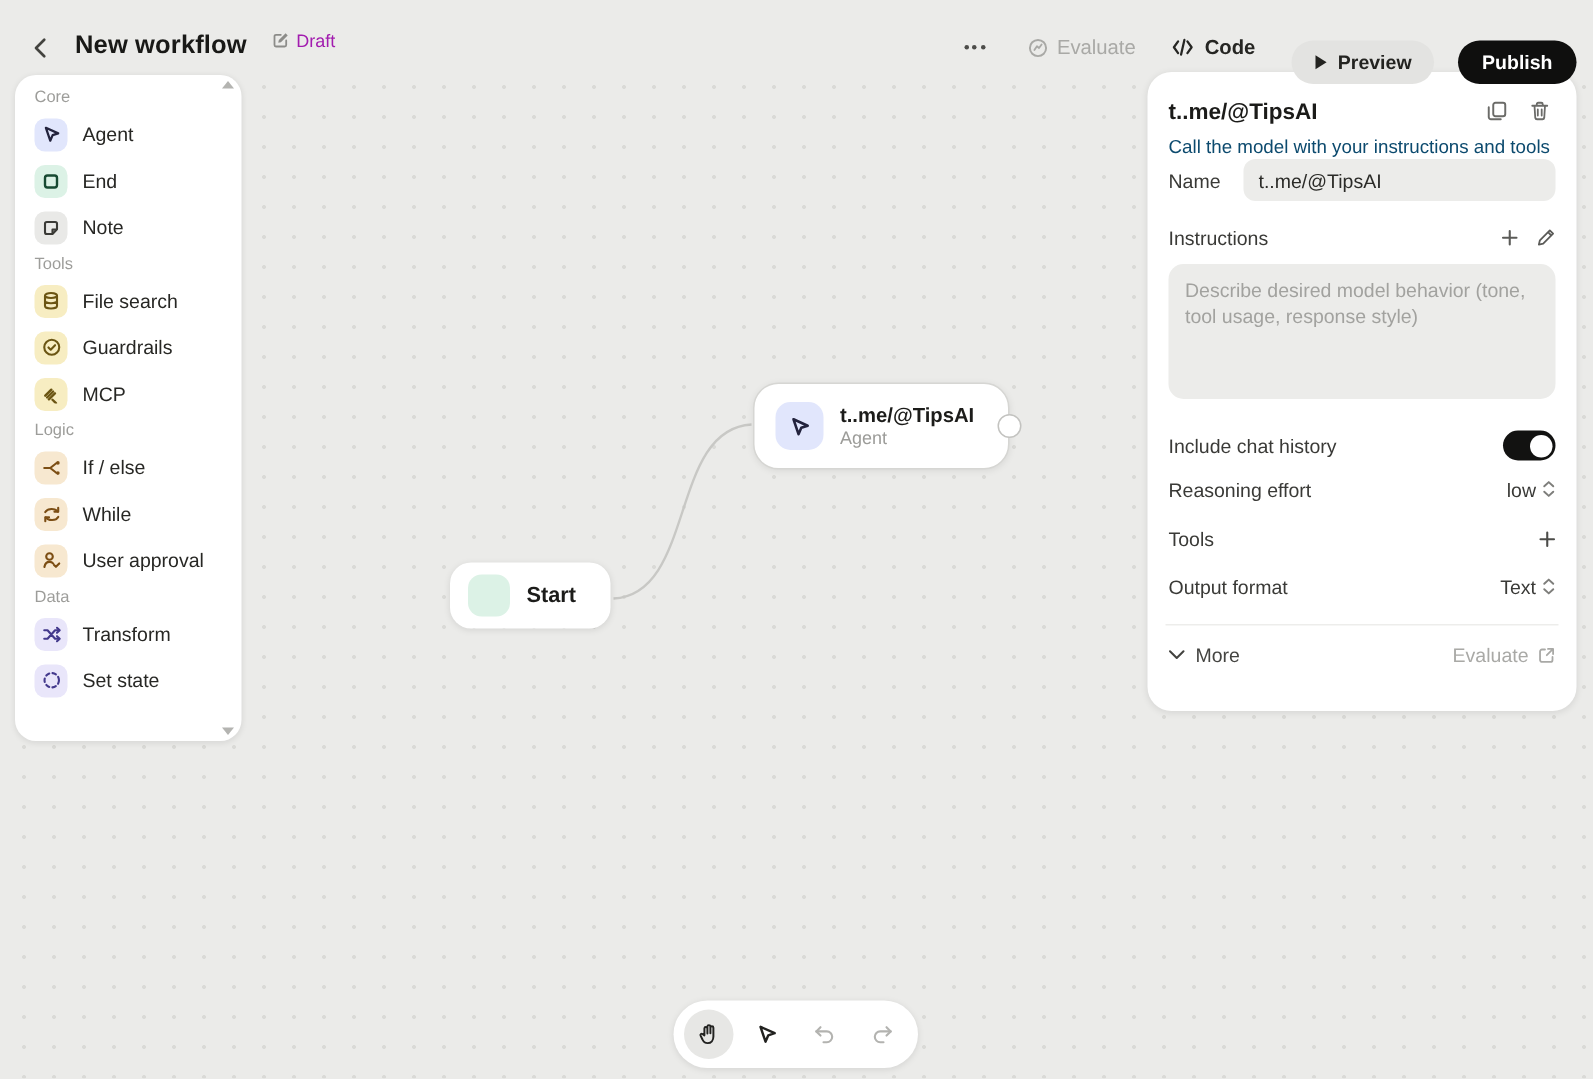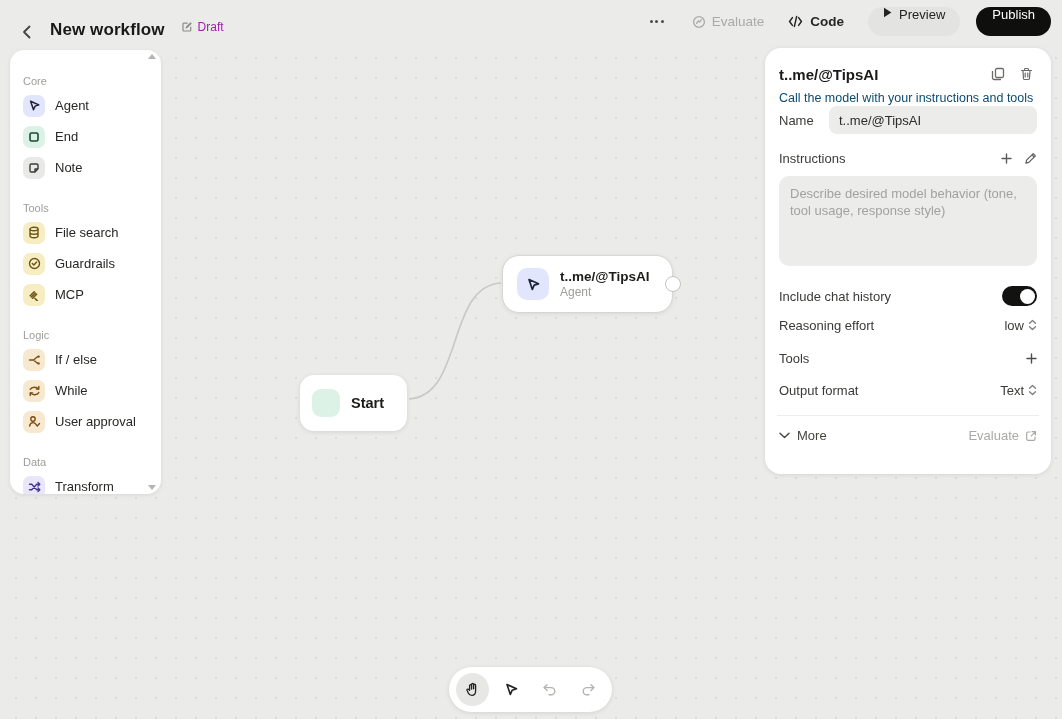"Preview" .pill { align-items: flex-start -> center; font-weight: 400 -> 700; margin-top: none -> 20px }
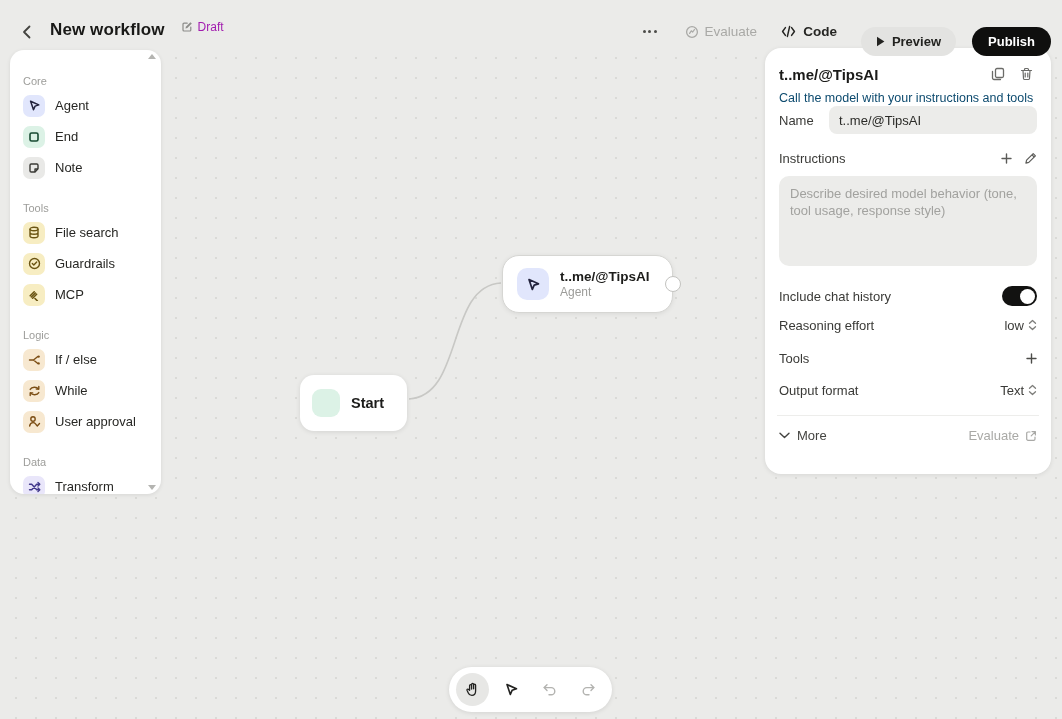"Core" .sec-label { margin: 18px 0 1px -> 2px 0 1px }
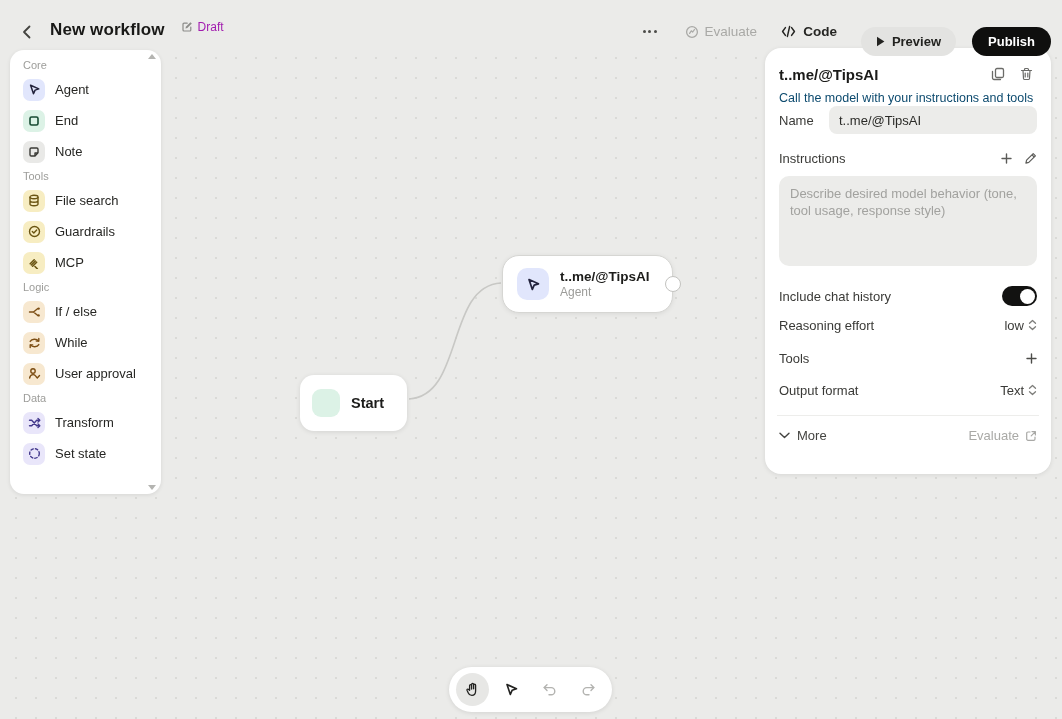"Start" .node-start { height: 56px -> 44px }
